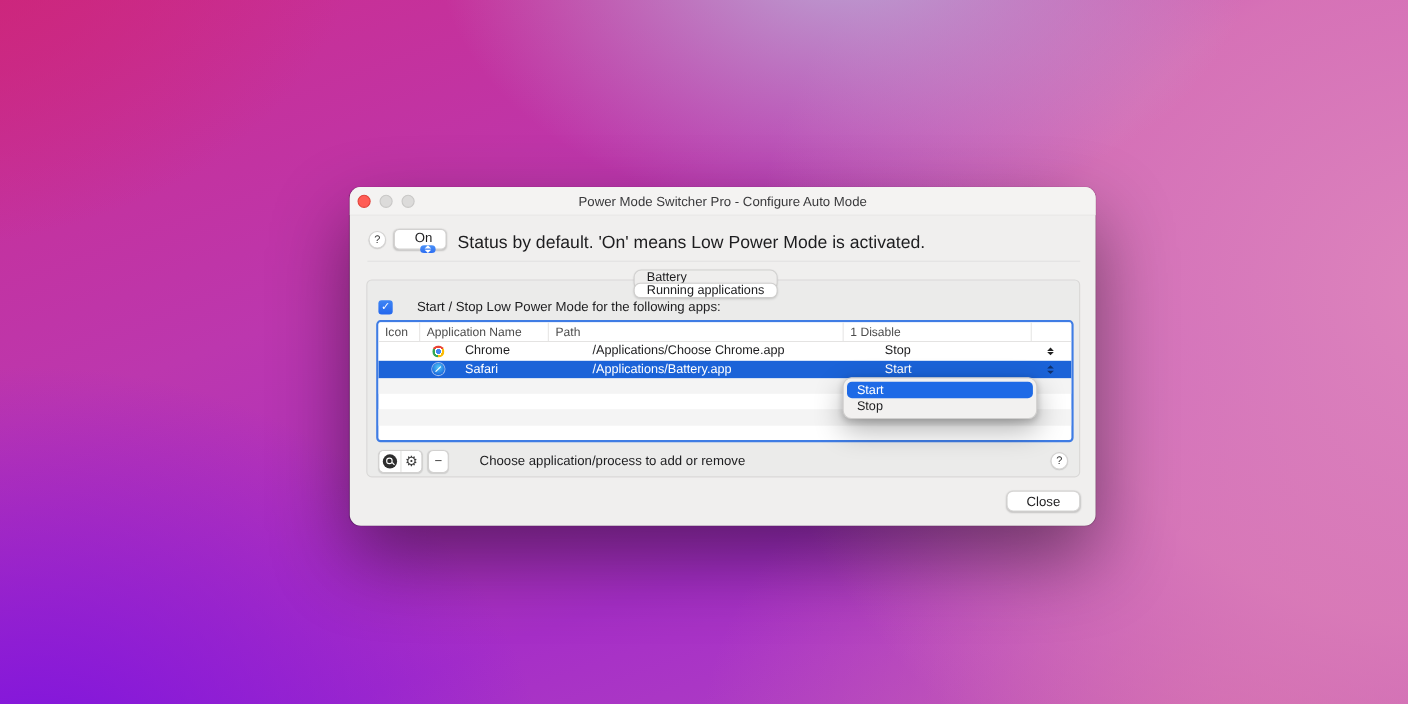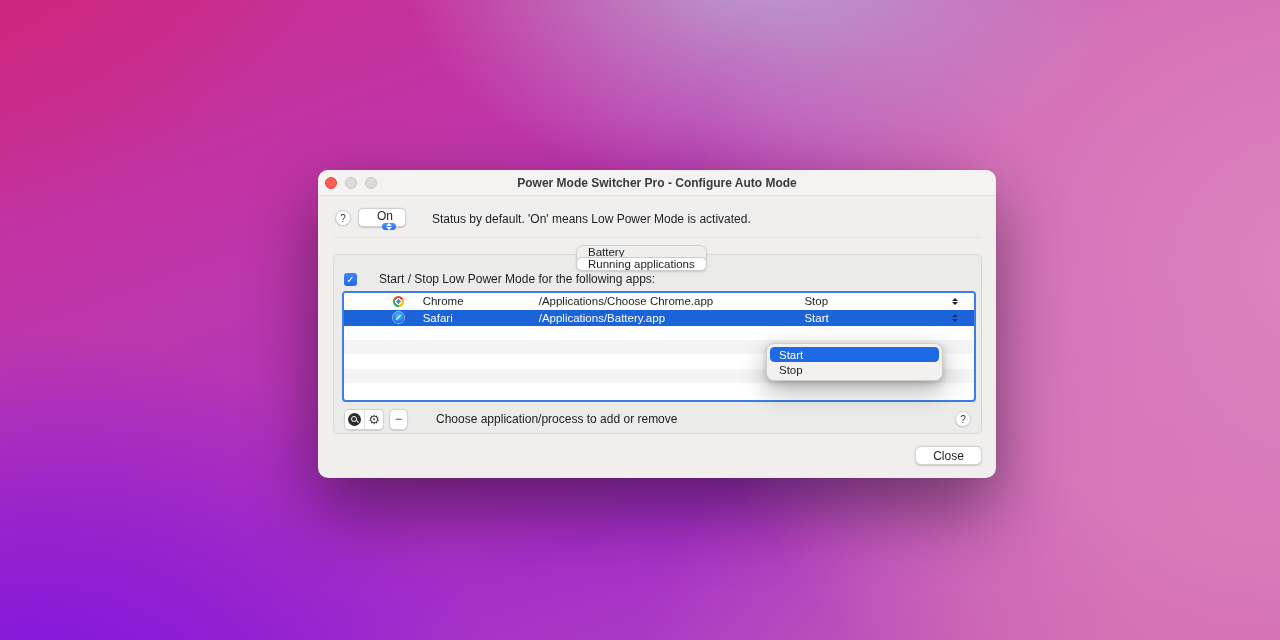"Power Mode Switcher Pro -" .win-title { font-weight: bold -> normal }
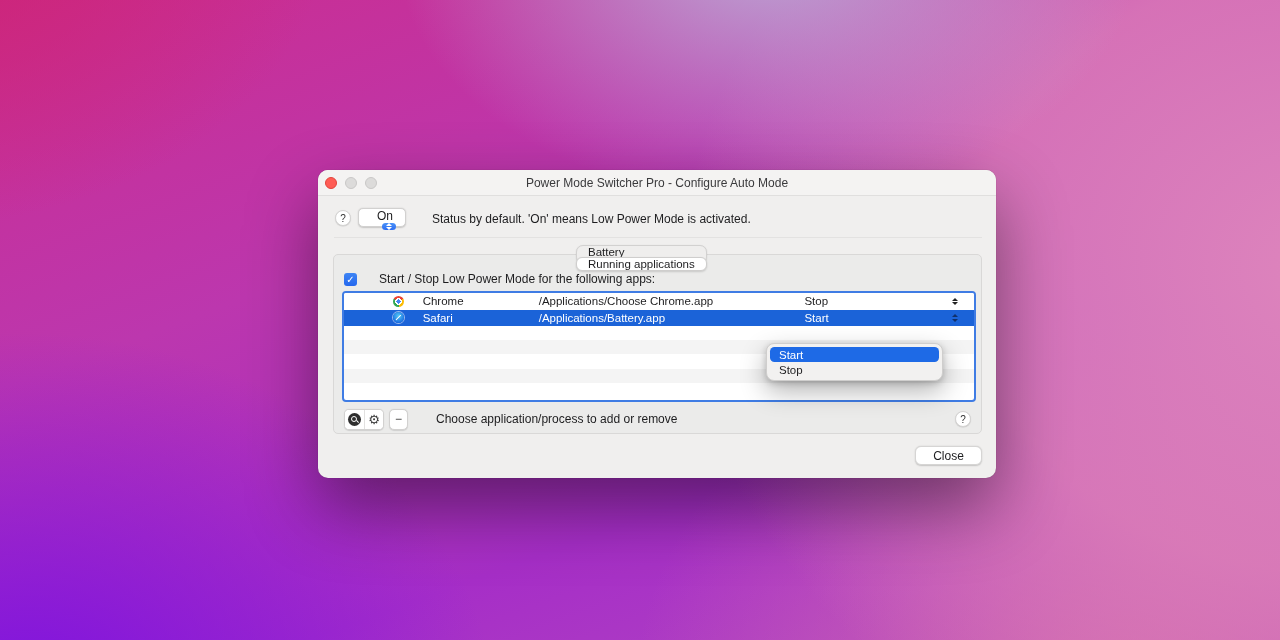"Status by default. 'On' means" .status-text { font-size: 12px -> 16px; left: 114px -> 98px }
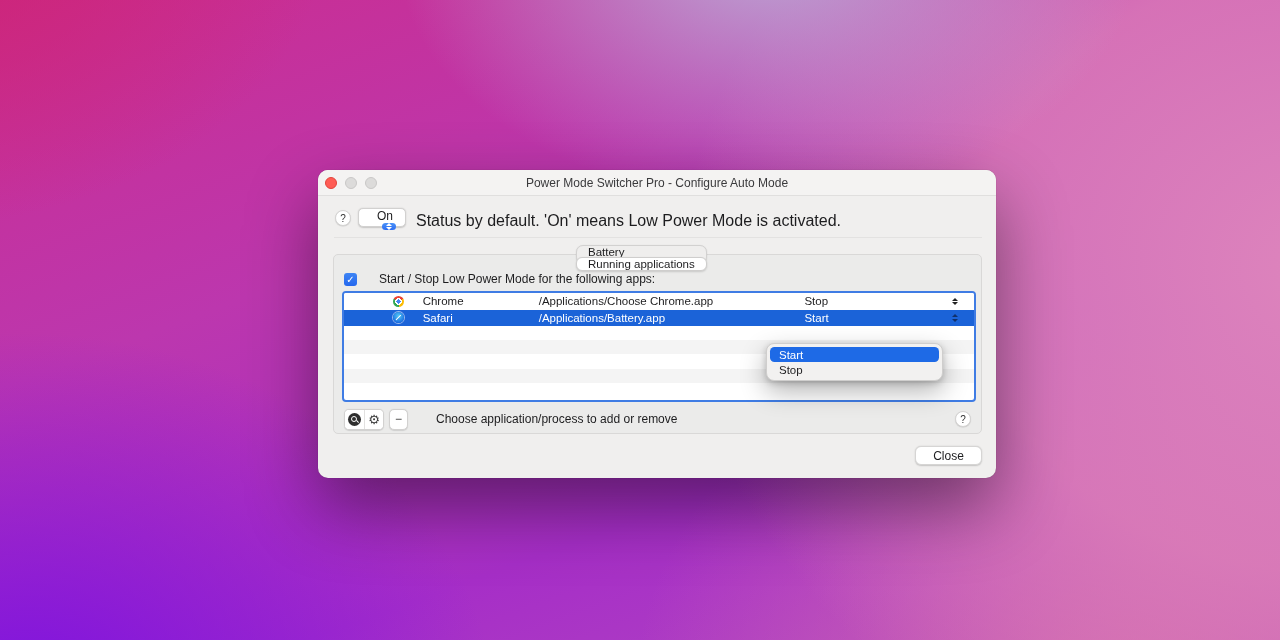"Icon" div.thead { html: none -> <div> <div>Icon</div> <div>Application Name</div> <div>Path</div> <div>1 Disable</div> <div></div> </div> }
